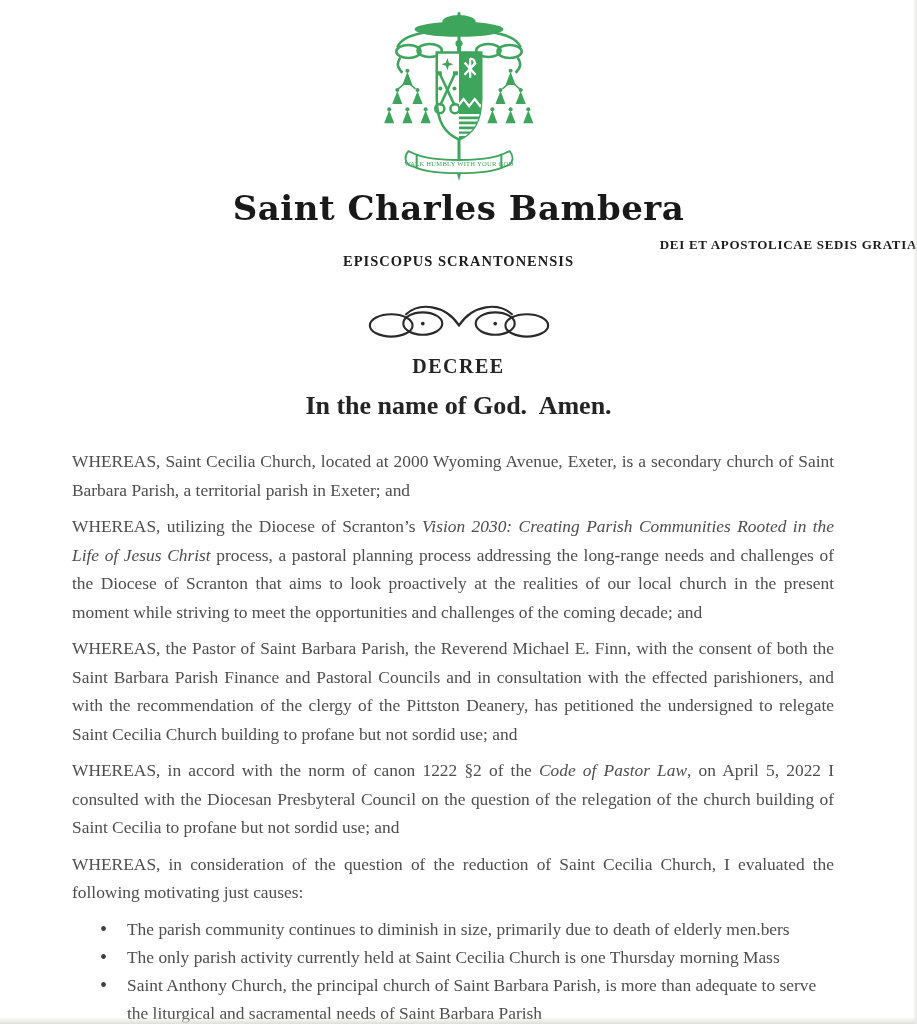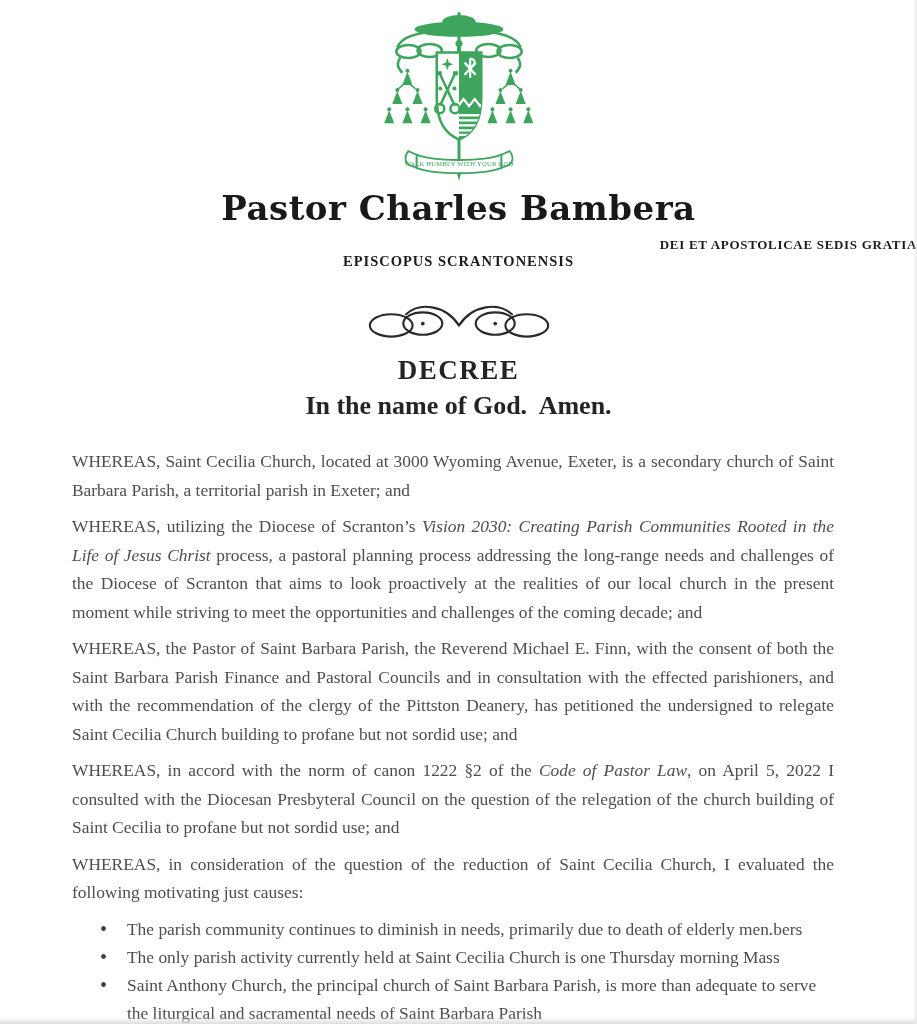"Pastor Charles Bambera" div.bishop-name { text: Pastor -> Saint }
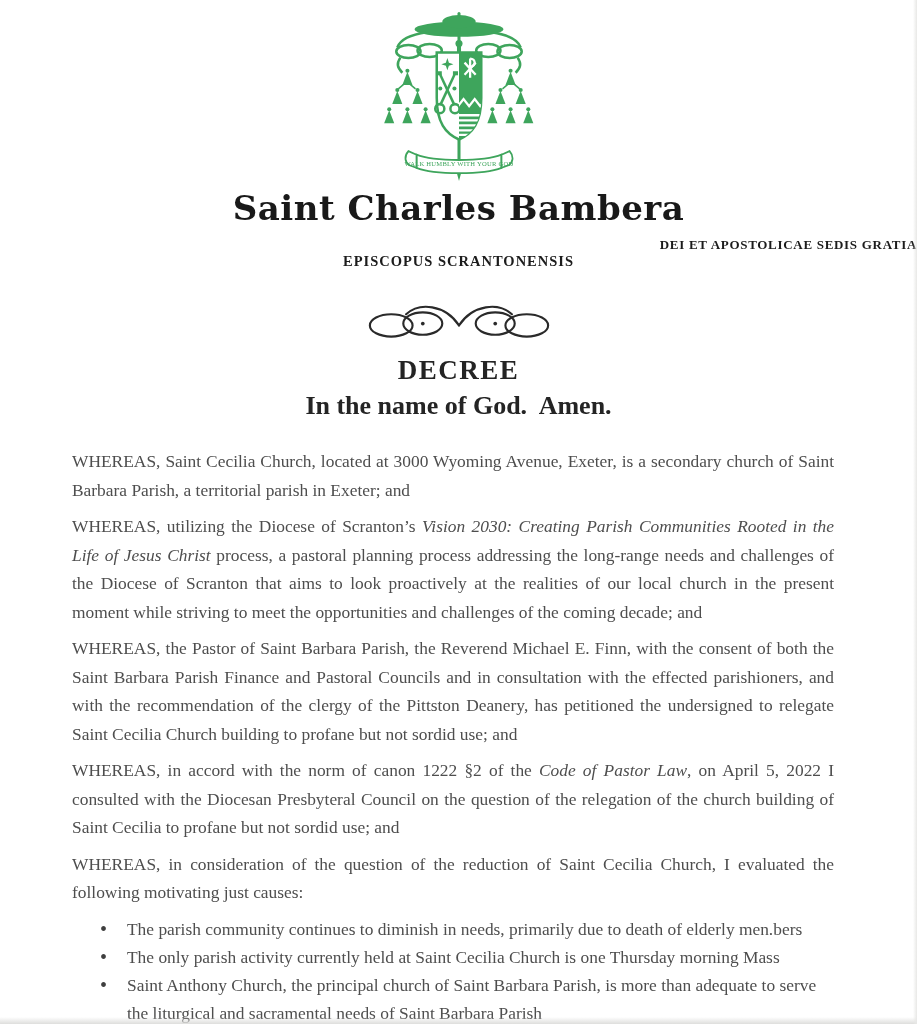"DECREE" .decree-title { font-size: 27px -> 20px }
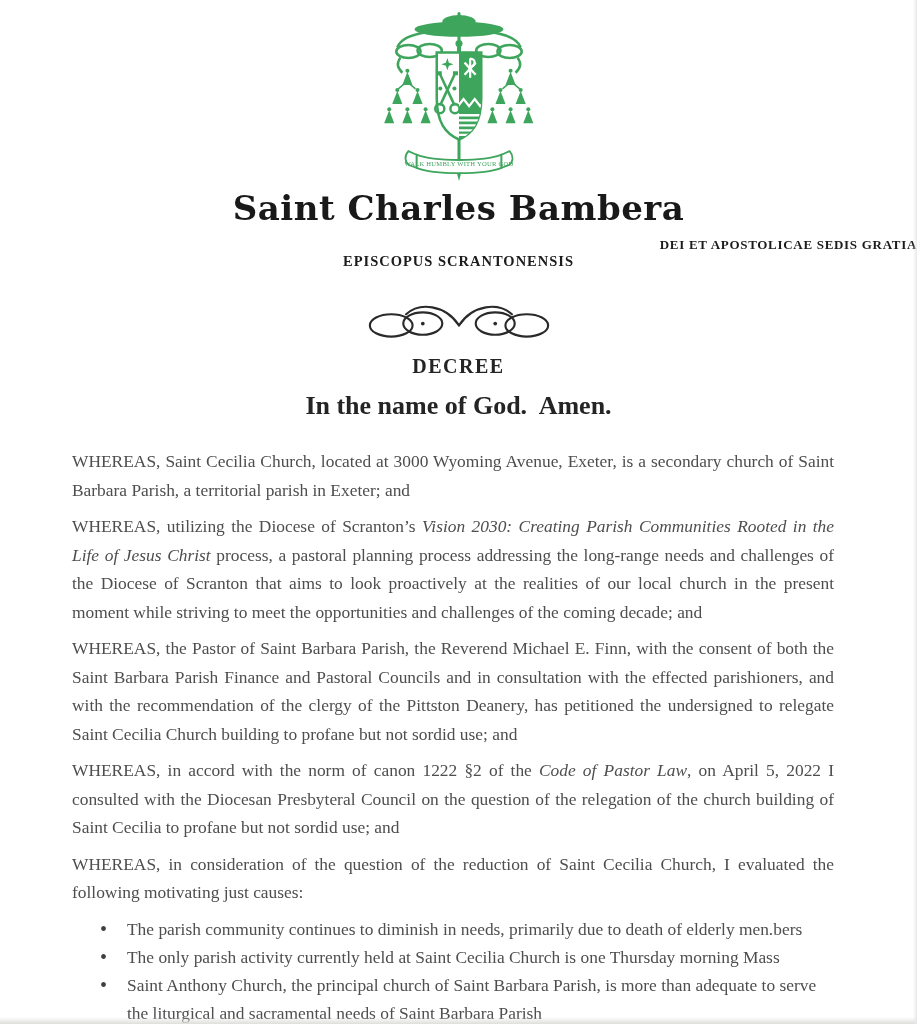"WHEREAS, Saint Cecilia Church, located" span { text: 3000 -> 2000 }
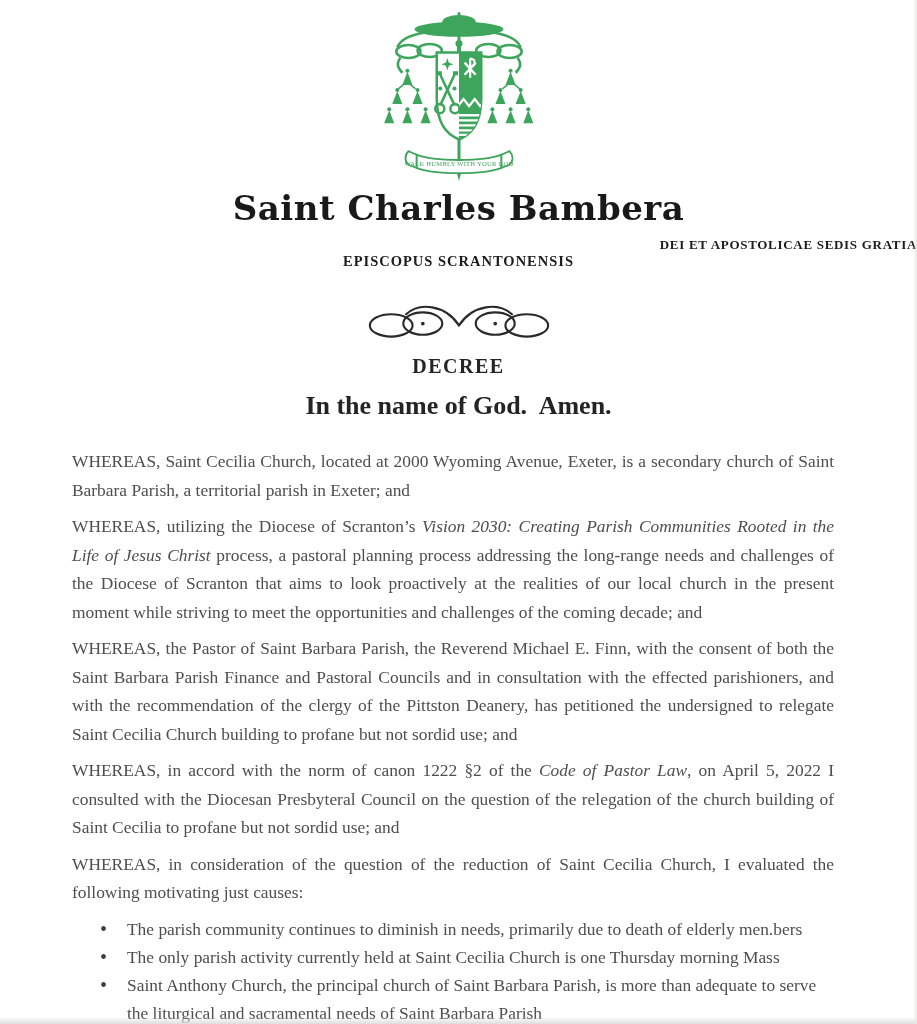"The parish community continues to" li { text: needs -> size }
